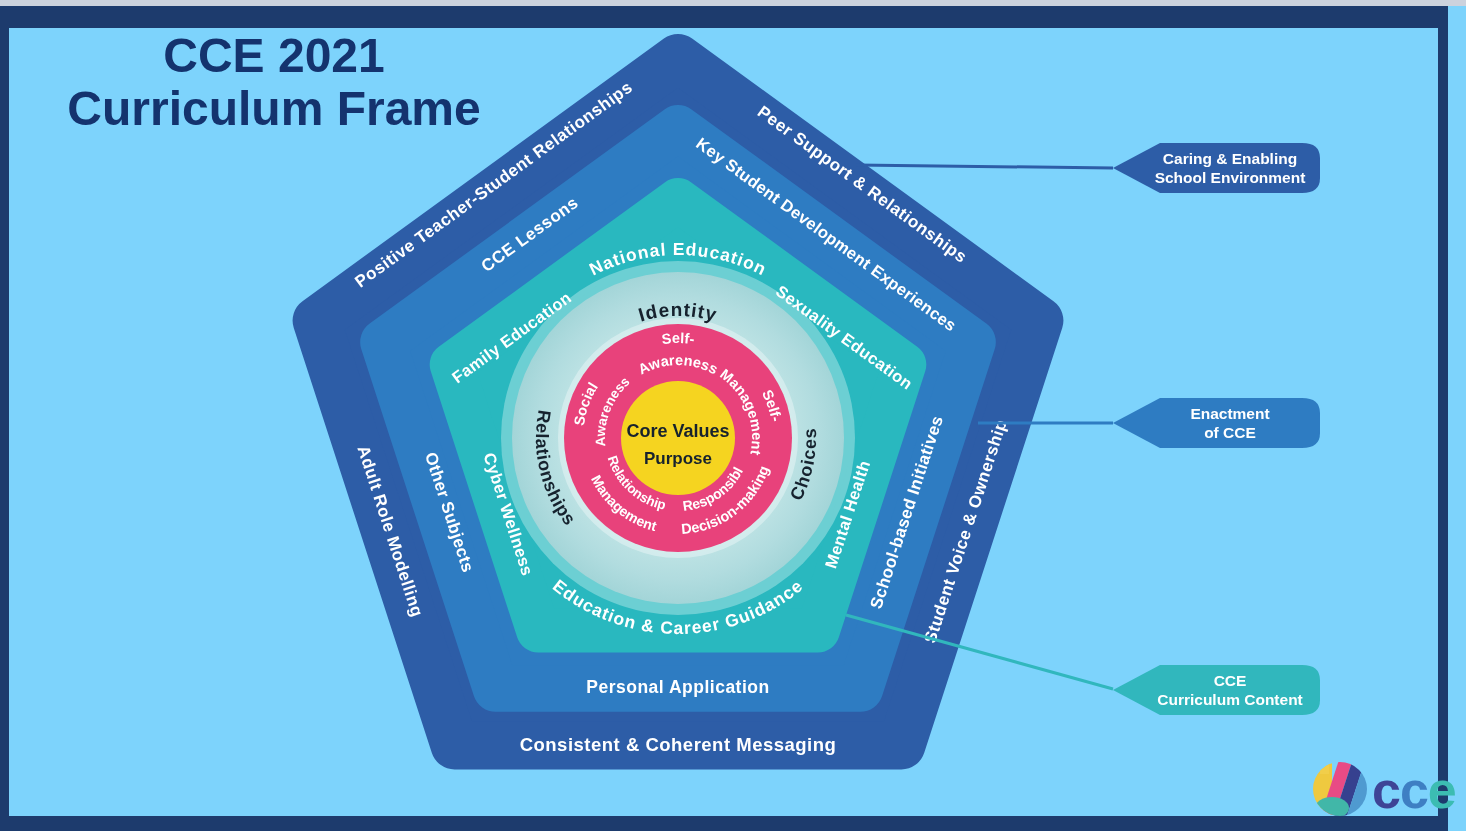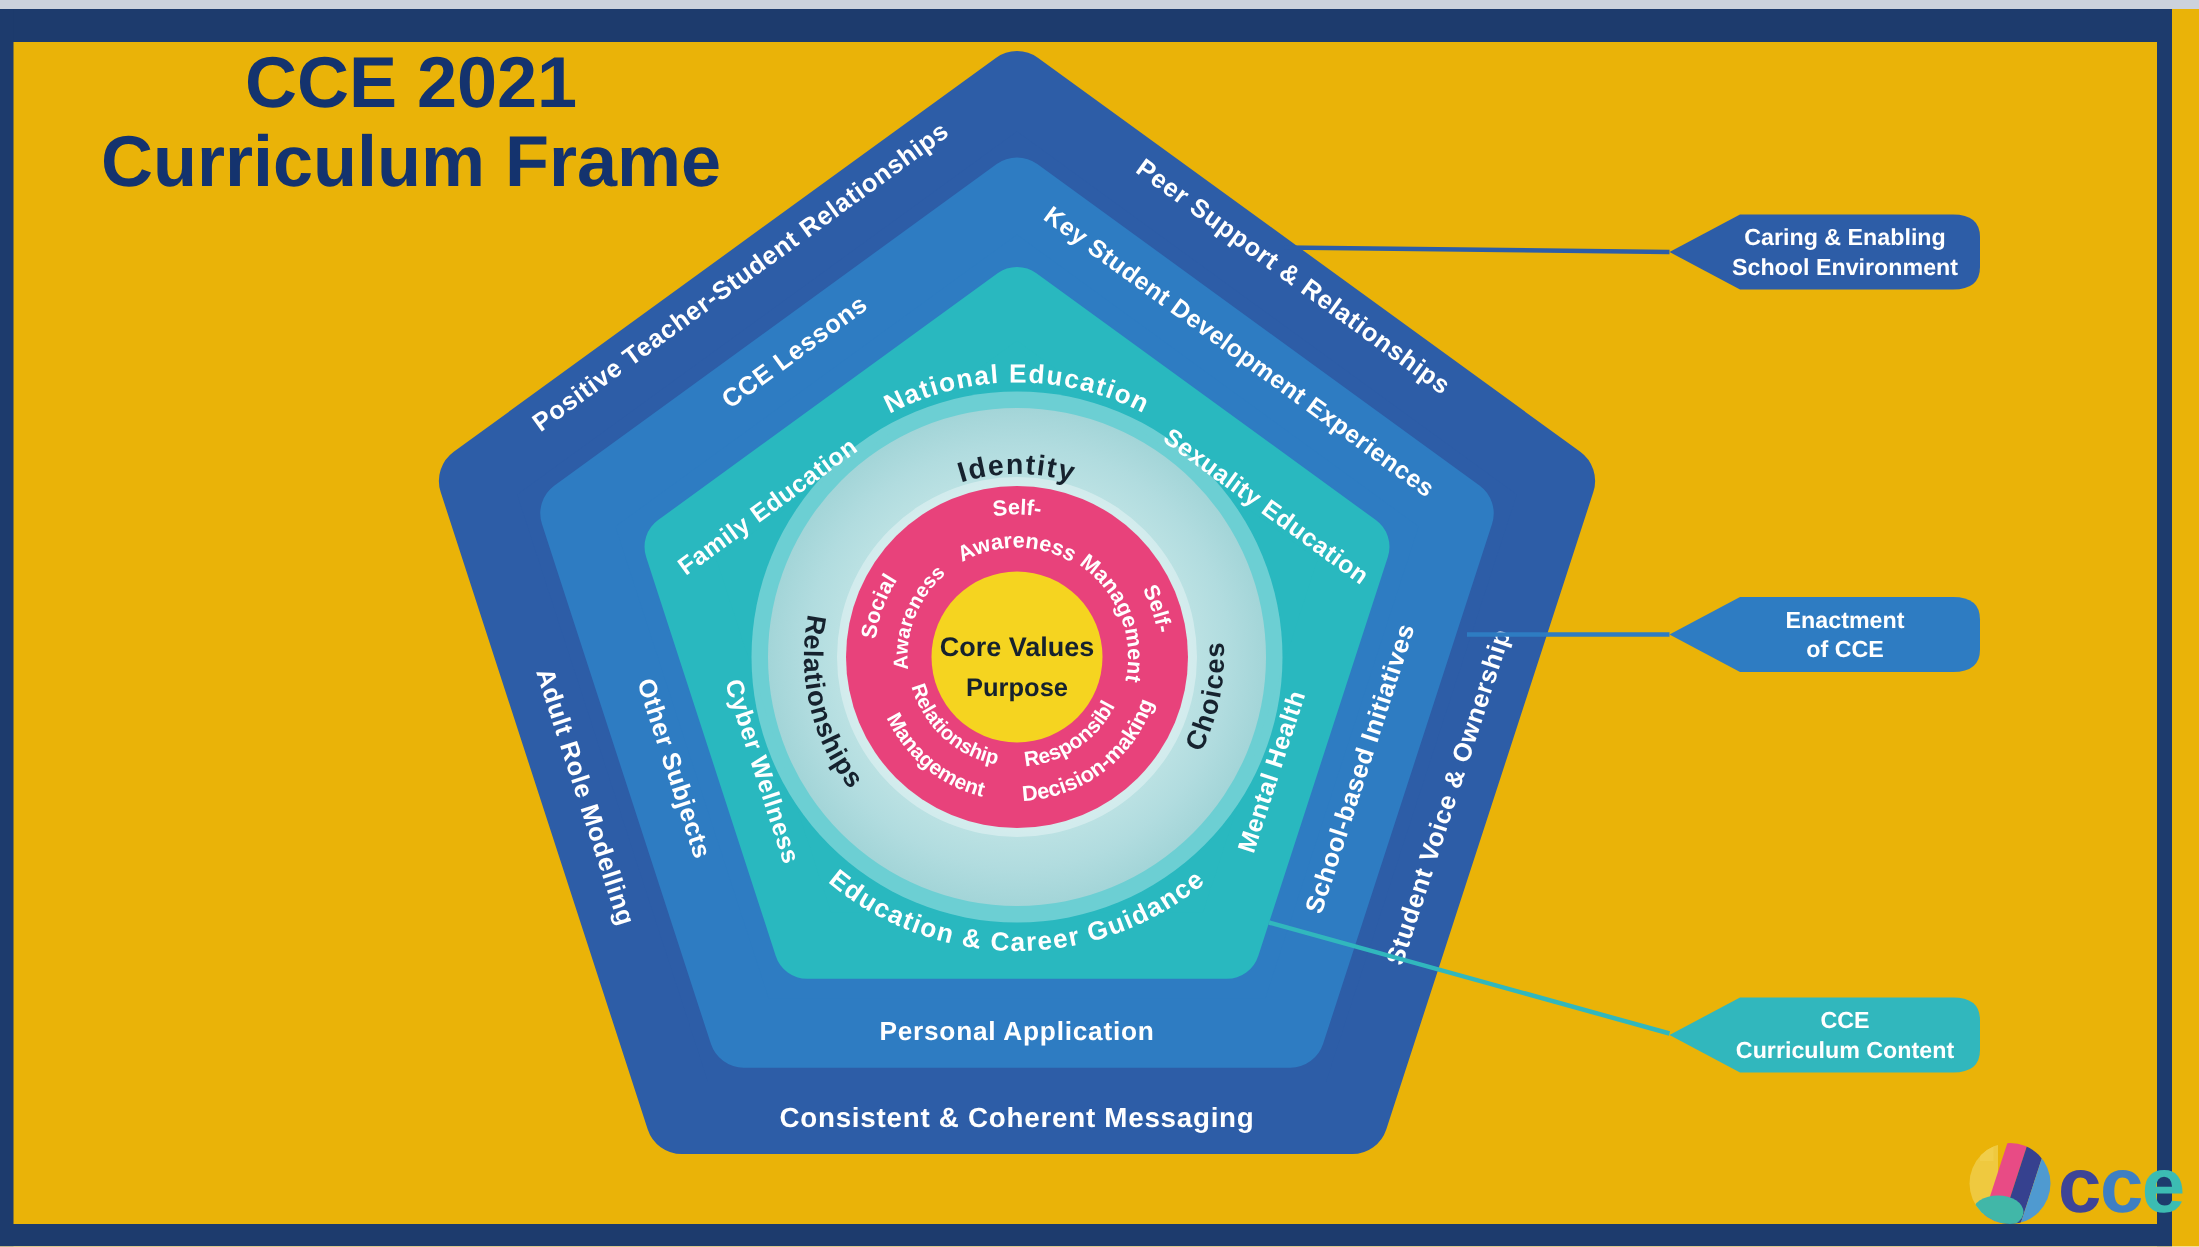"CCE 2021" .page { background: #eab308 -> #7dd3fc }
